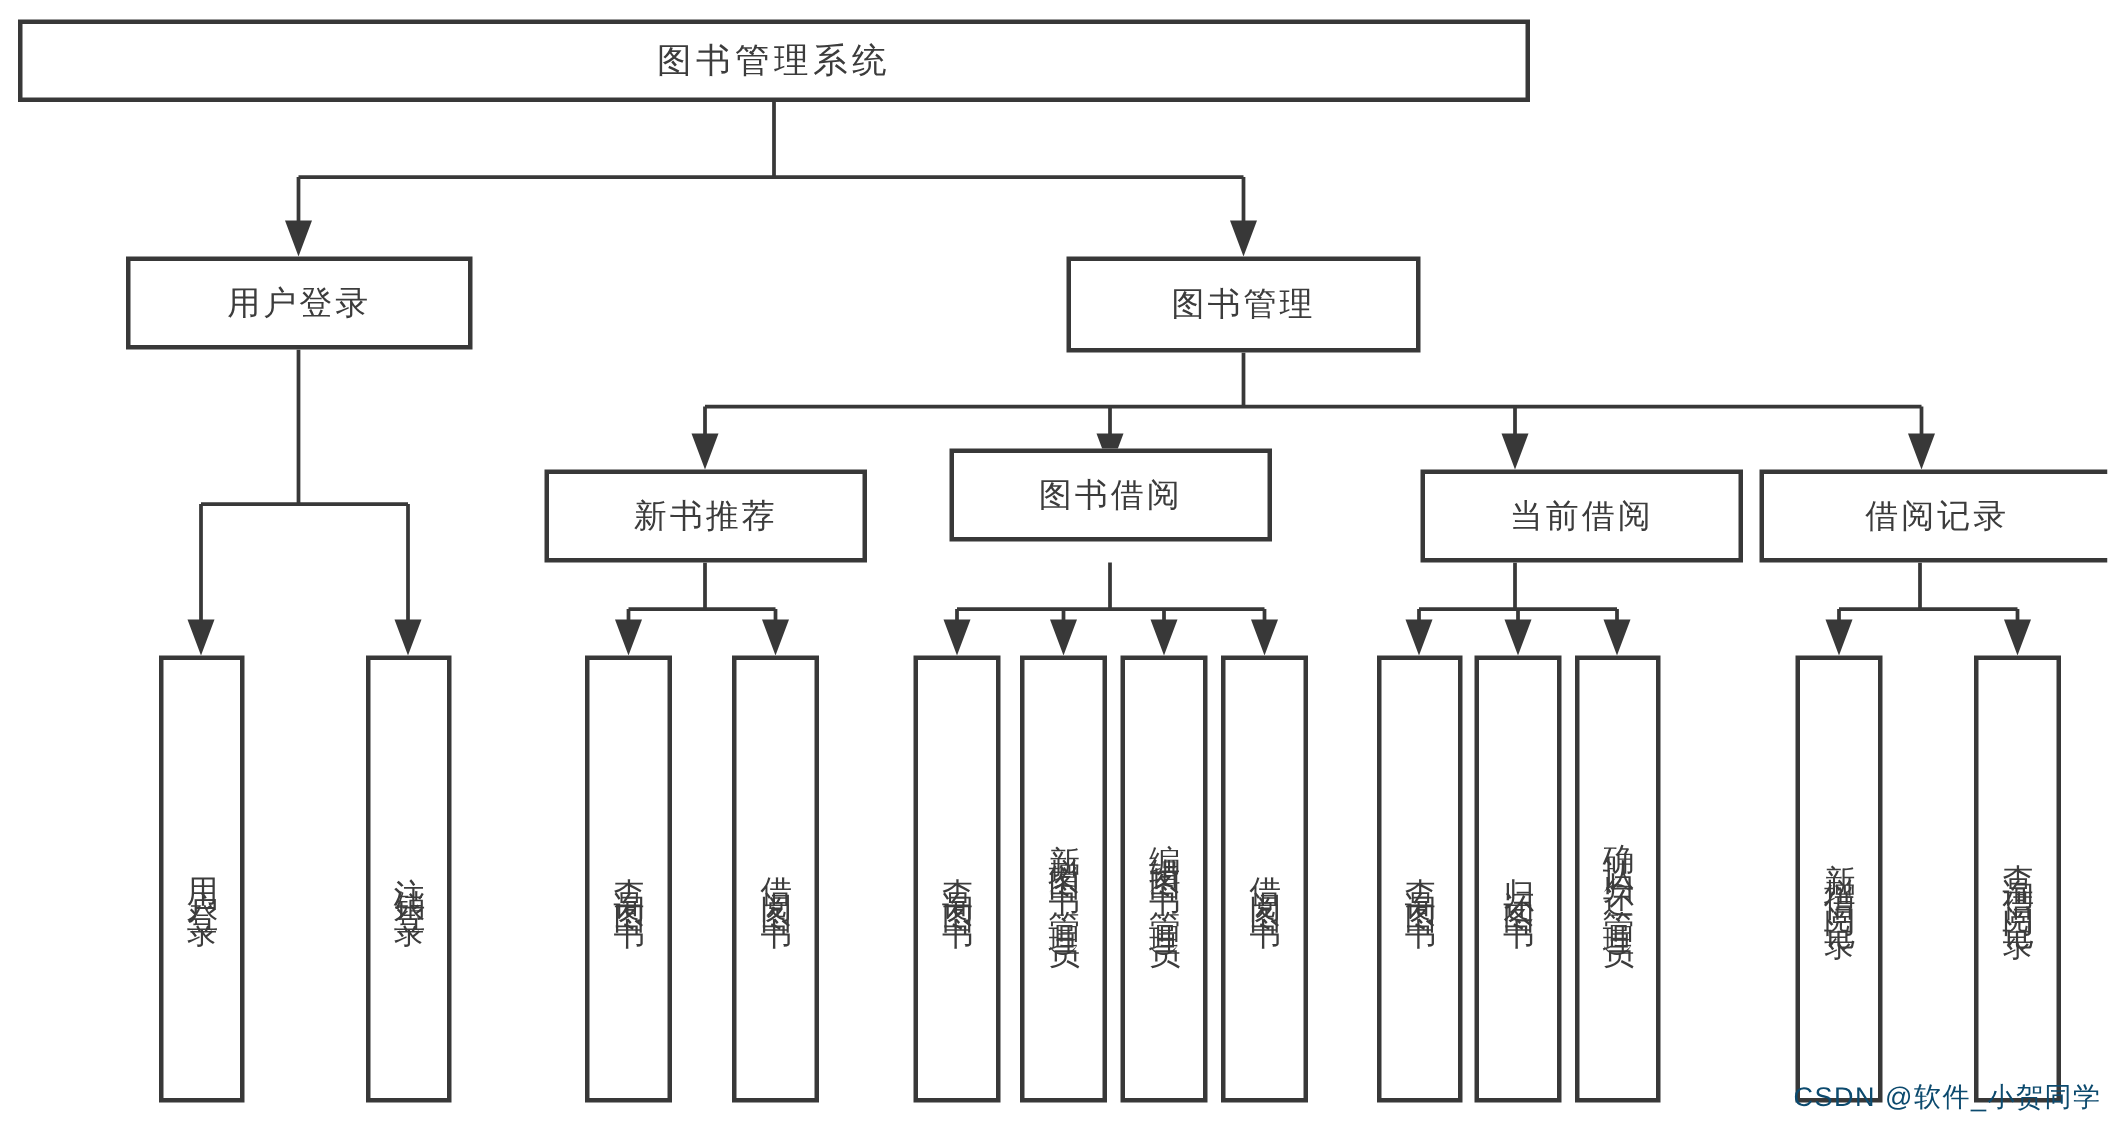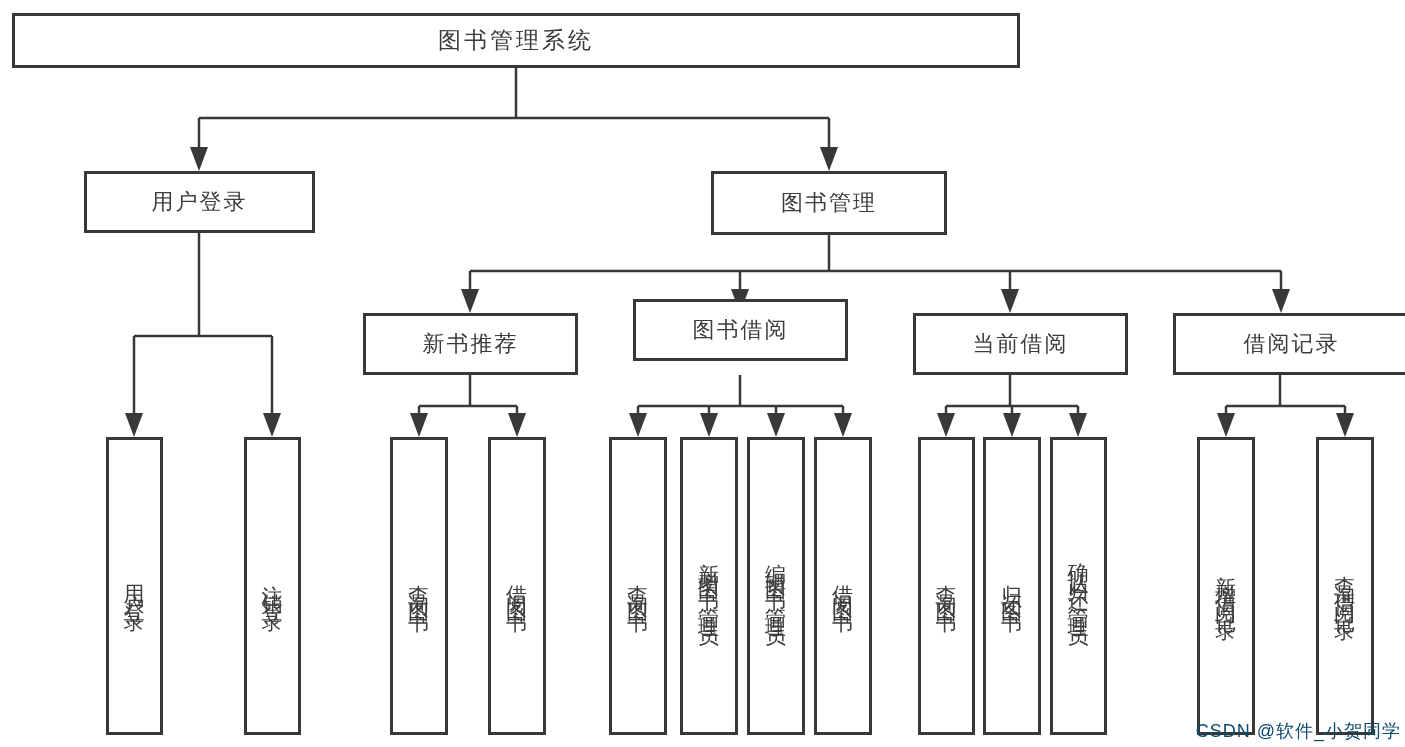"当前借阅" [data-name="node-current-borrow"] { left: 913px -> 947px }
